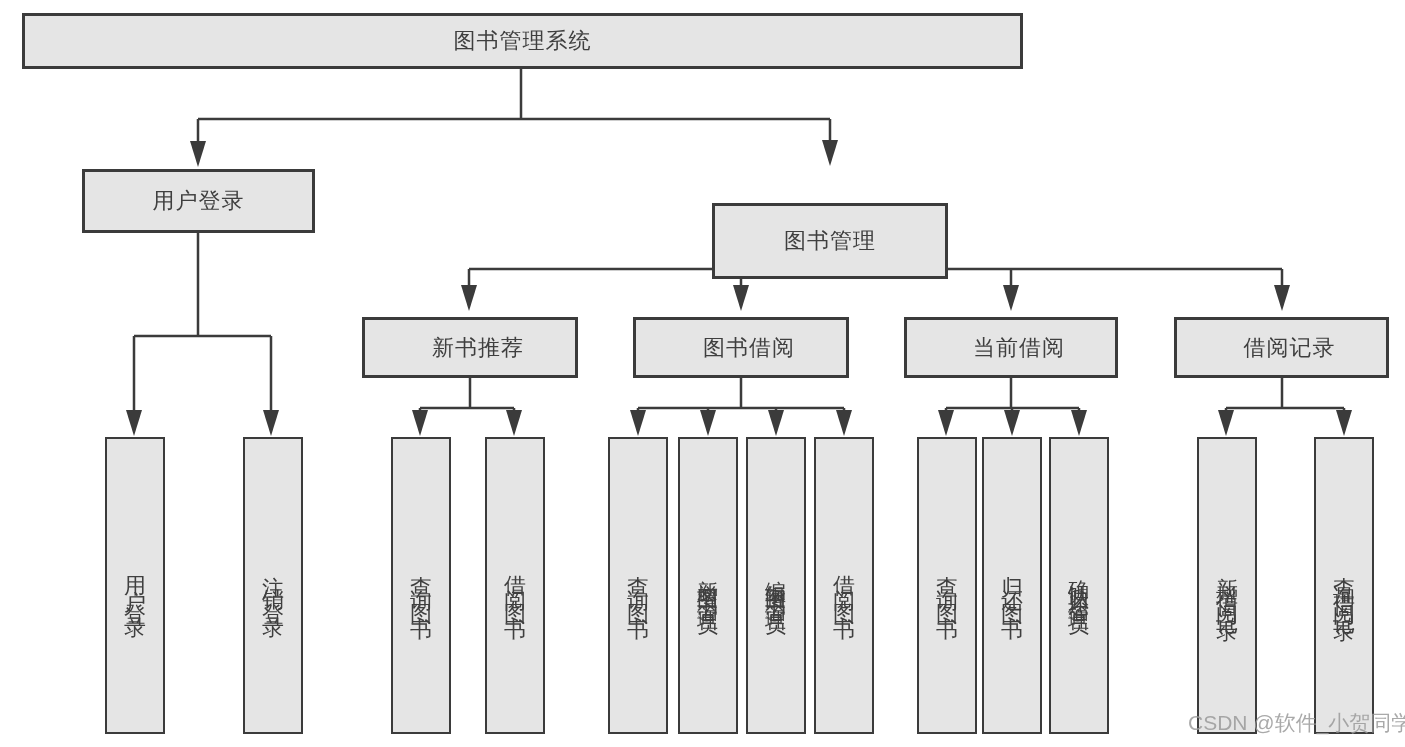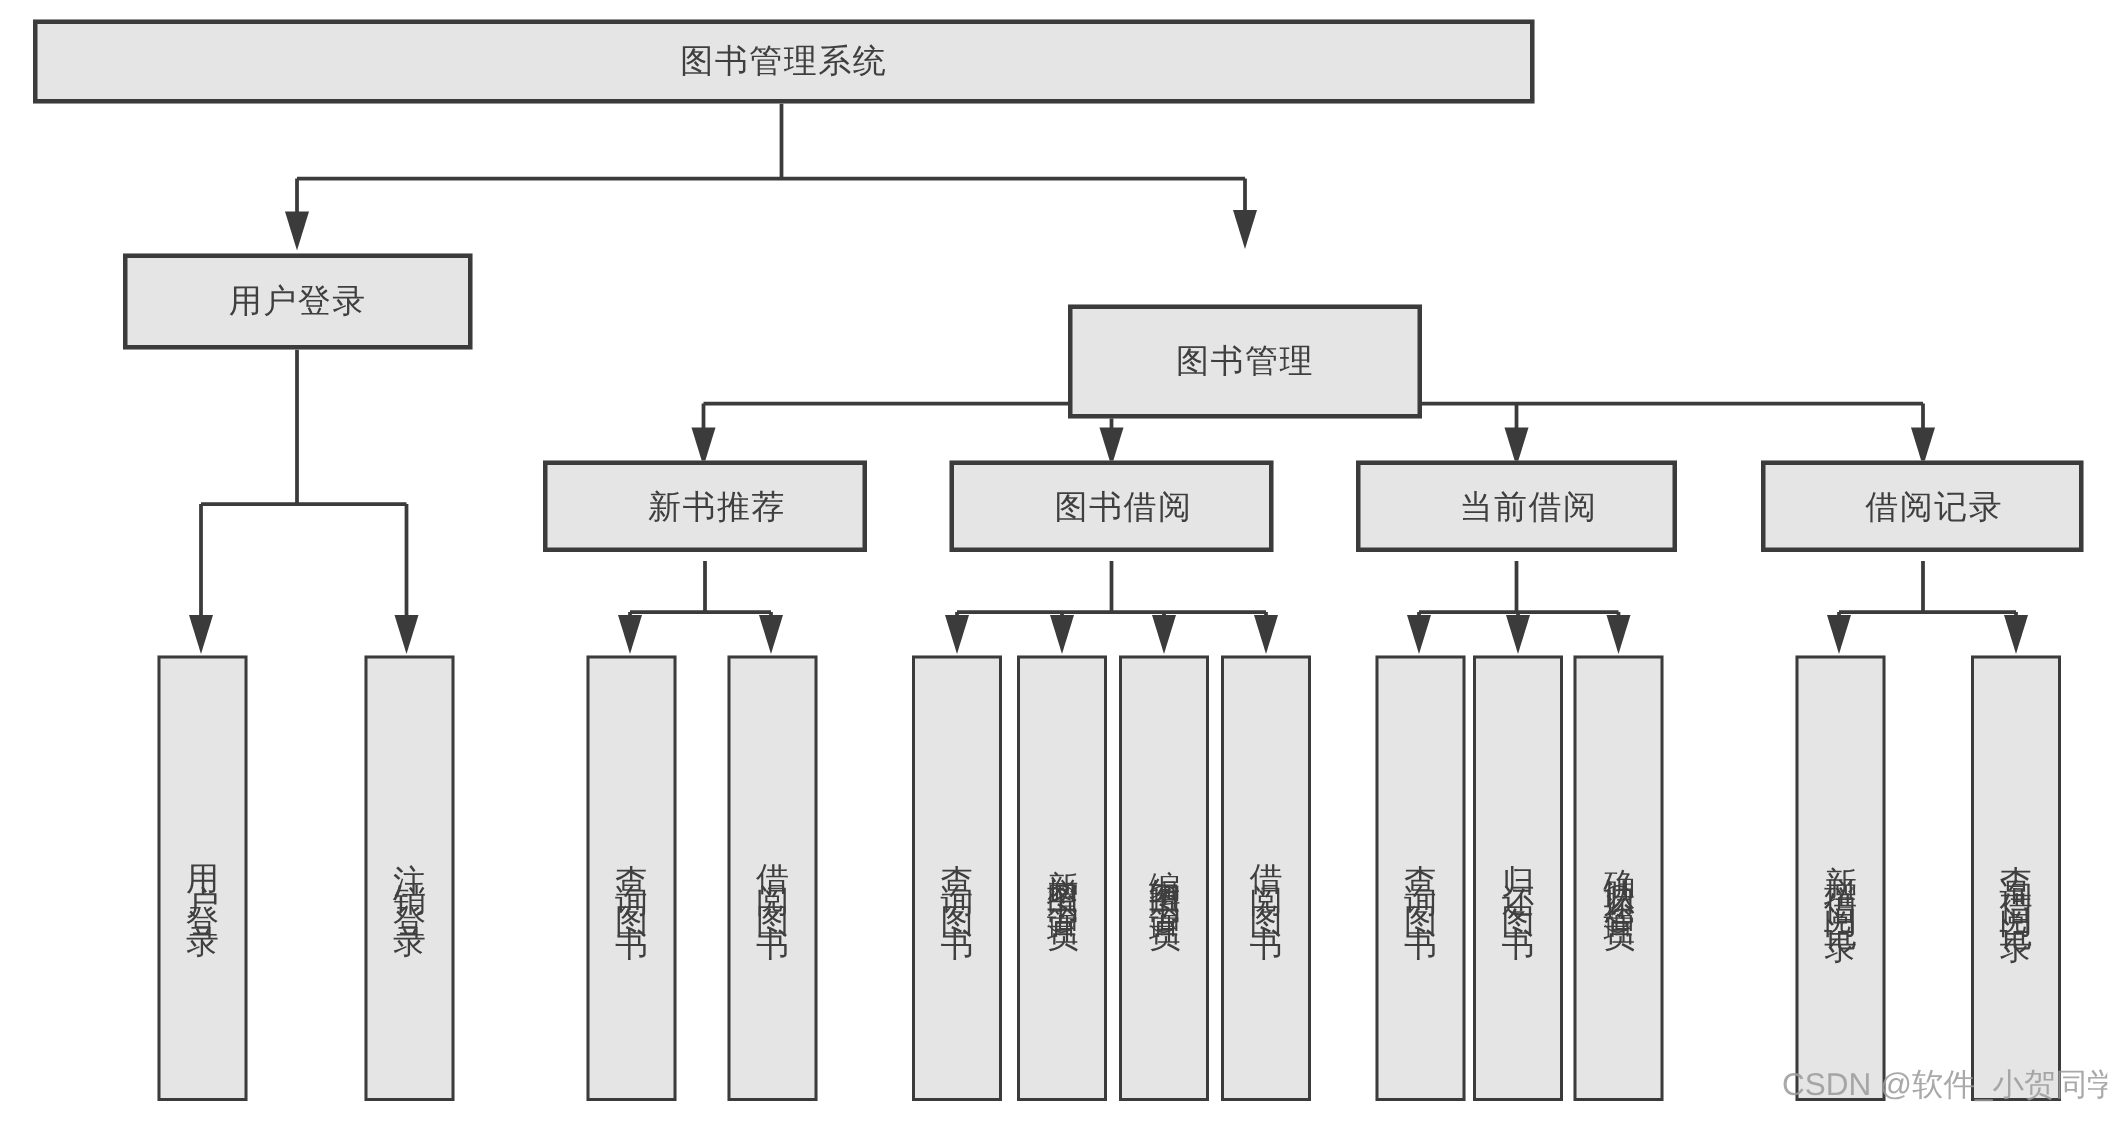"新书推荐" .lvl3 { top: 307px -> 317px }
